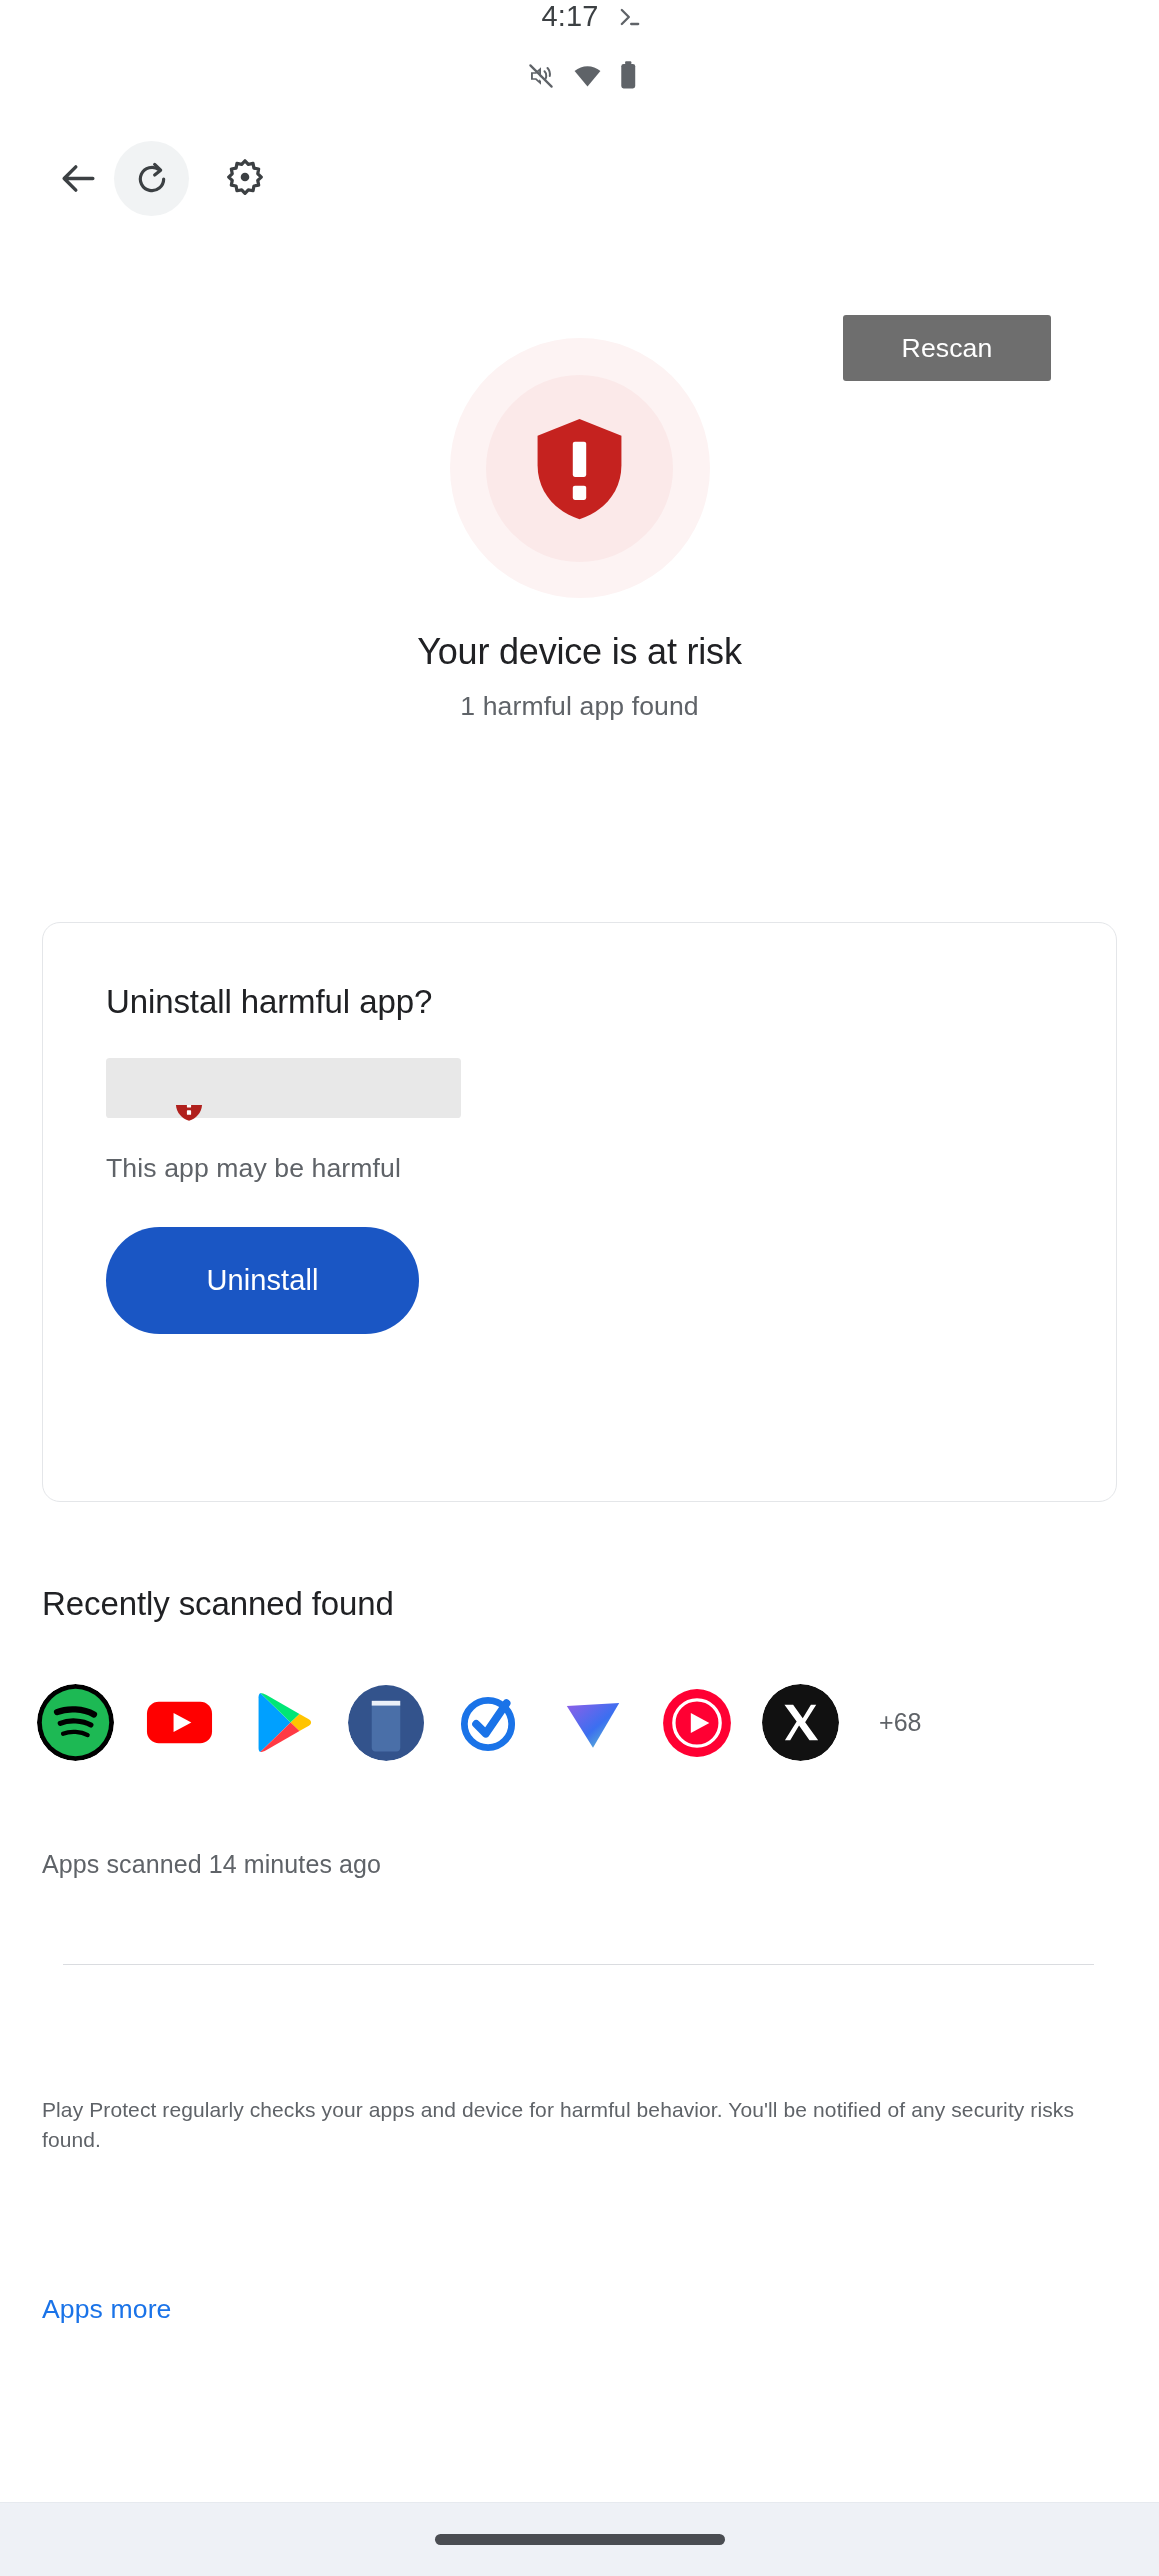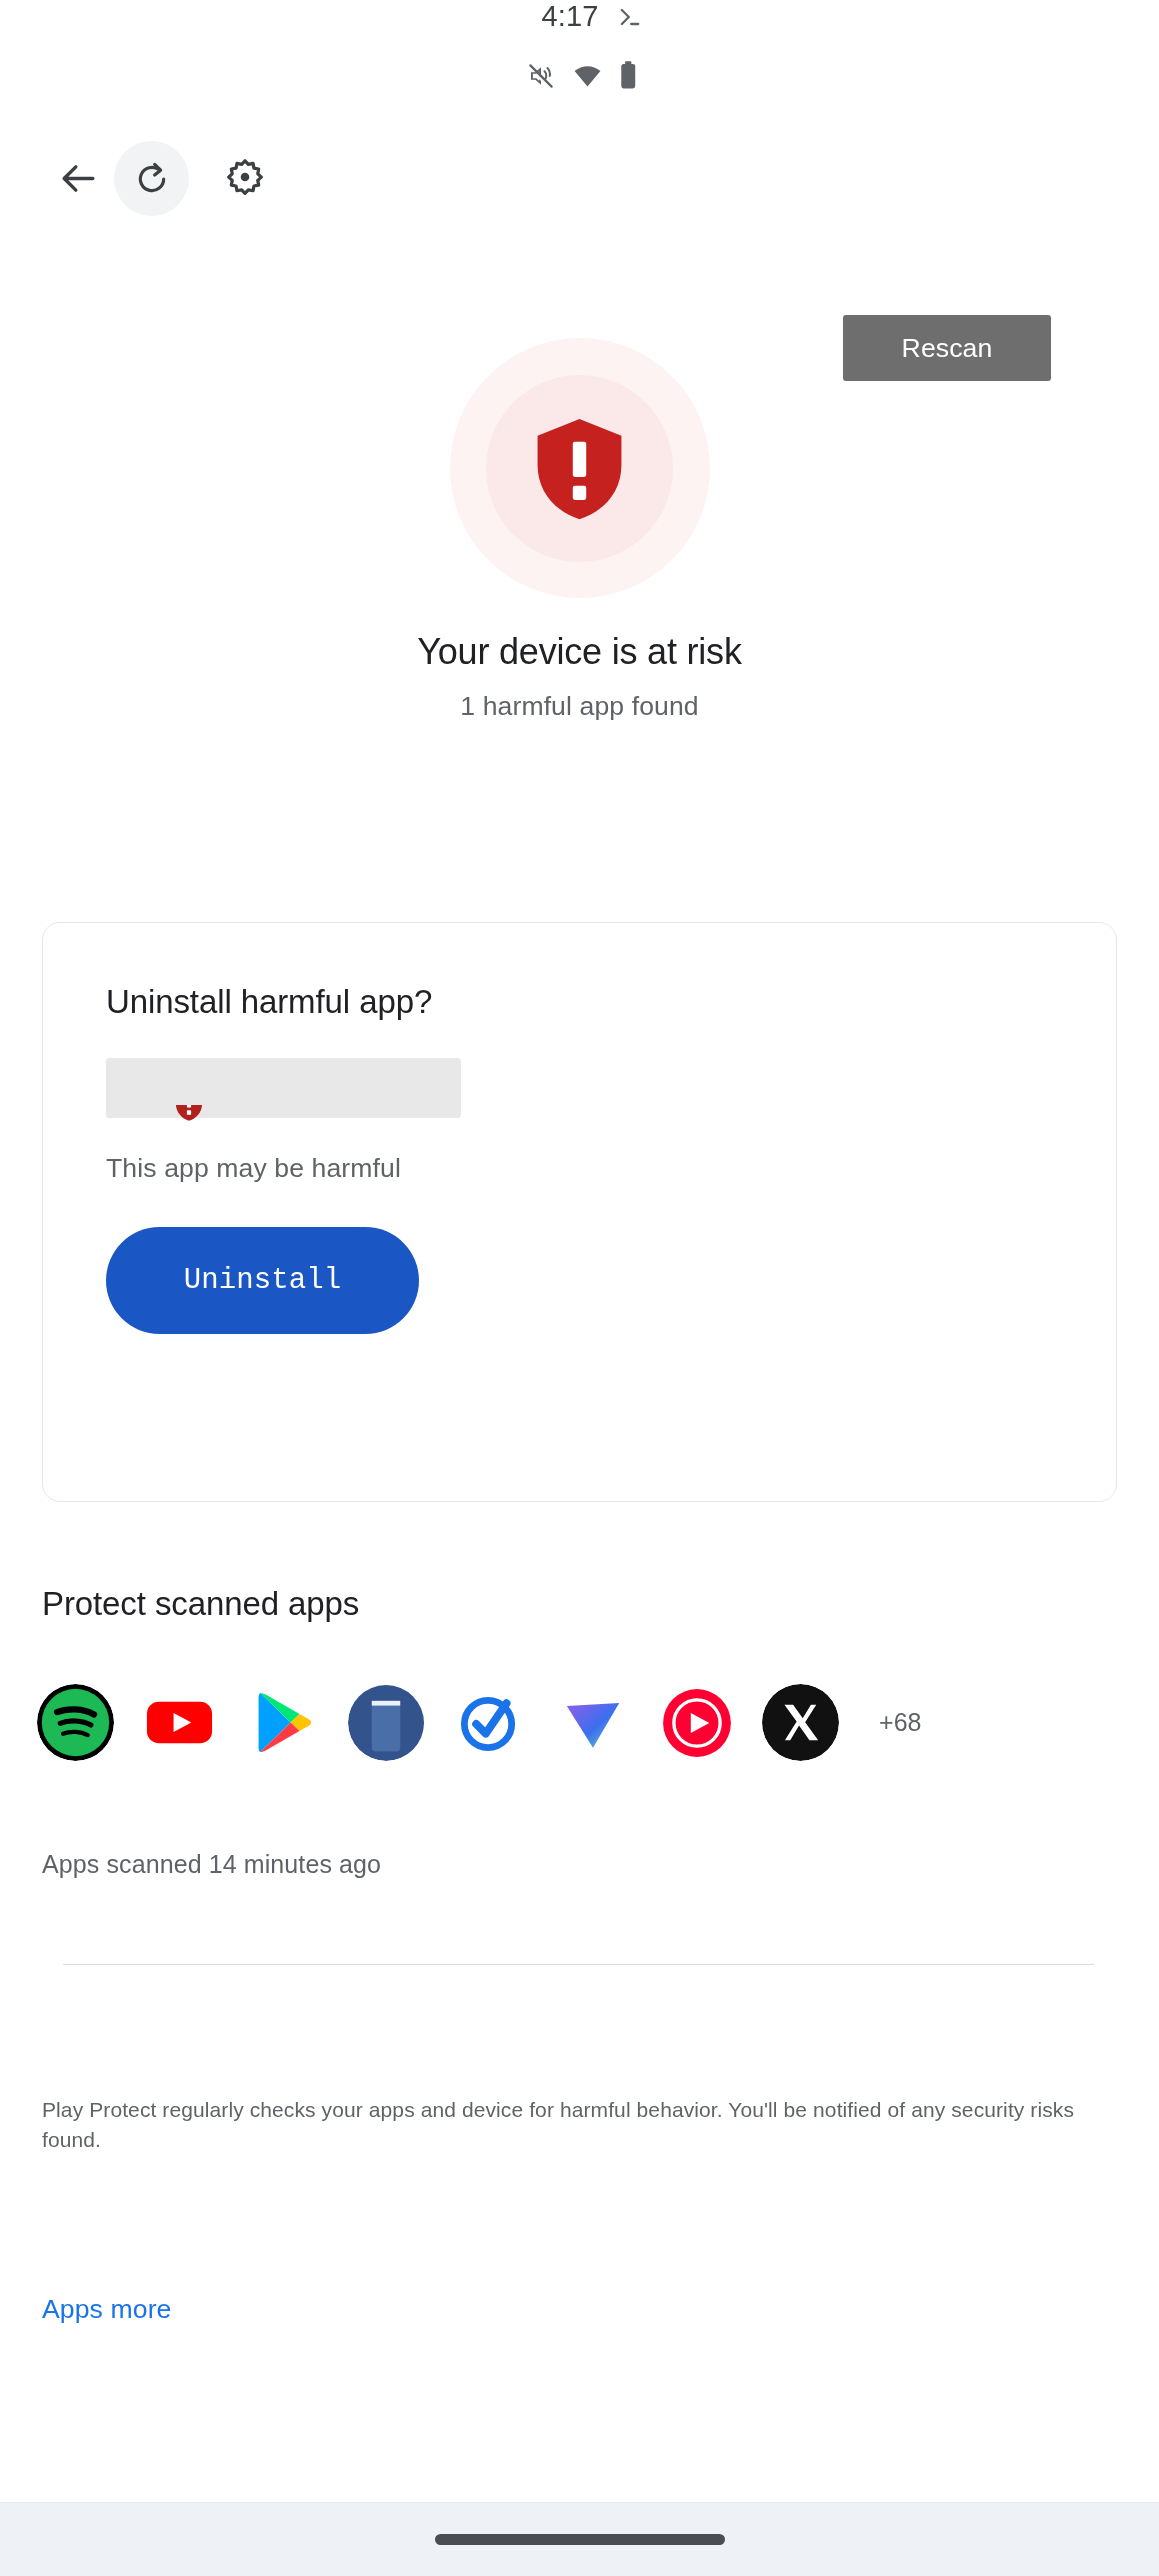"Uninstall" .uninstall-btn { font-family: Liberation Mono, monospace -> Liberation Sans, sans-serif }
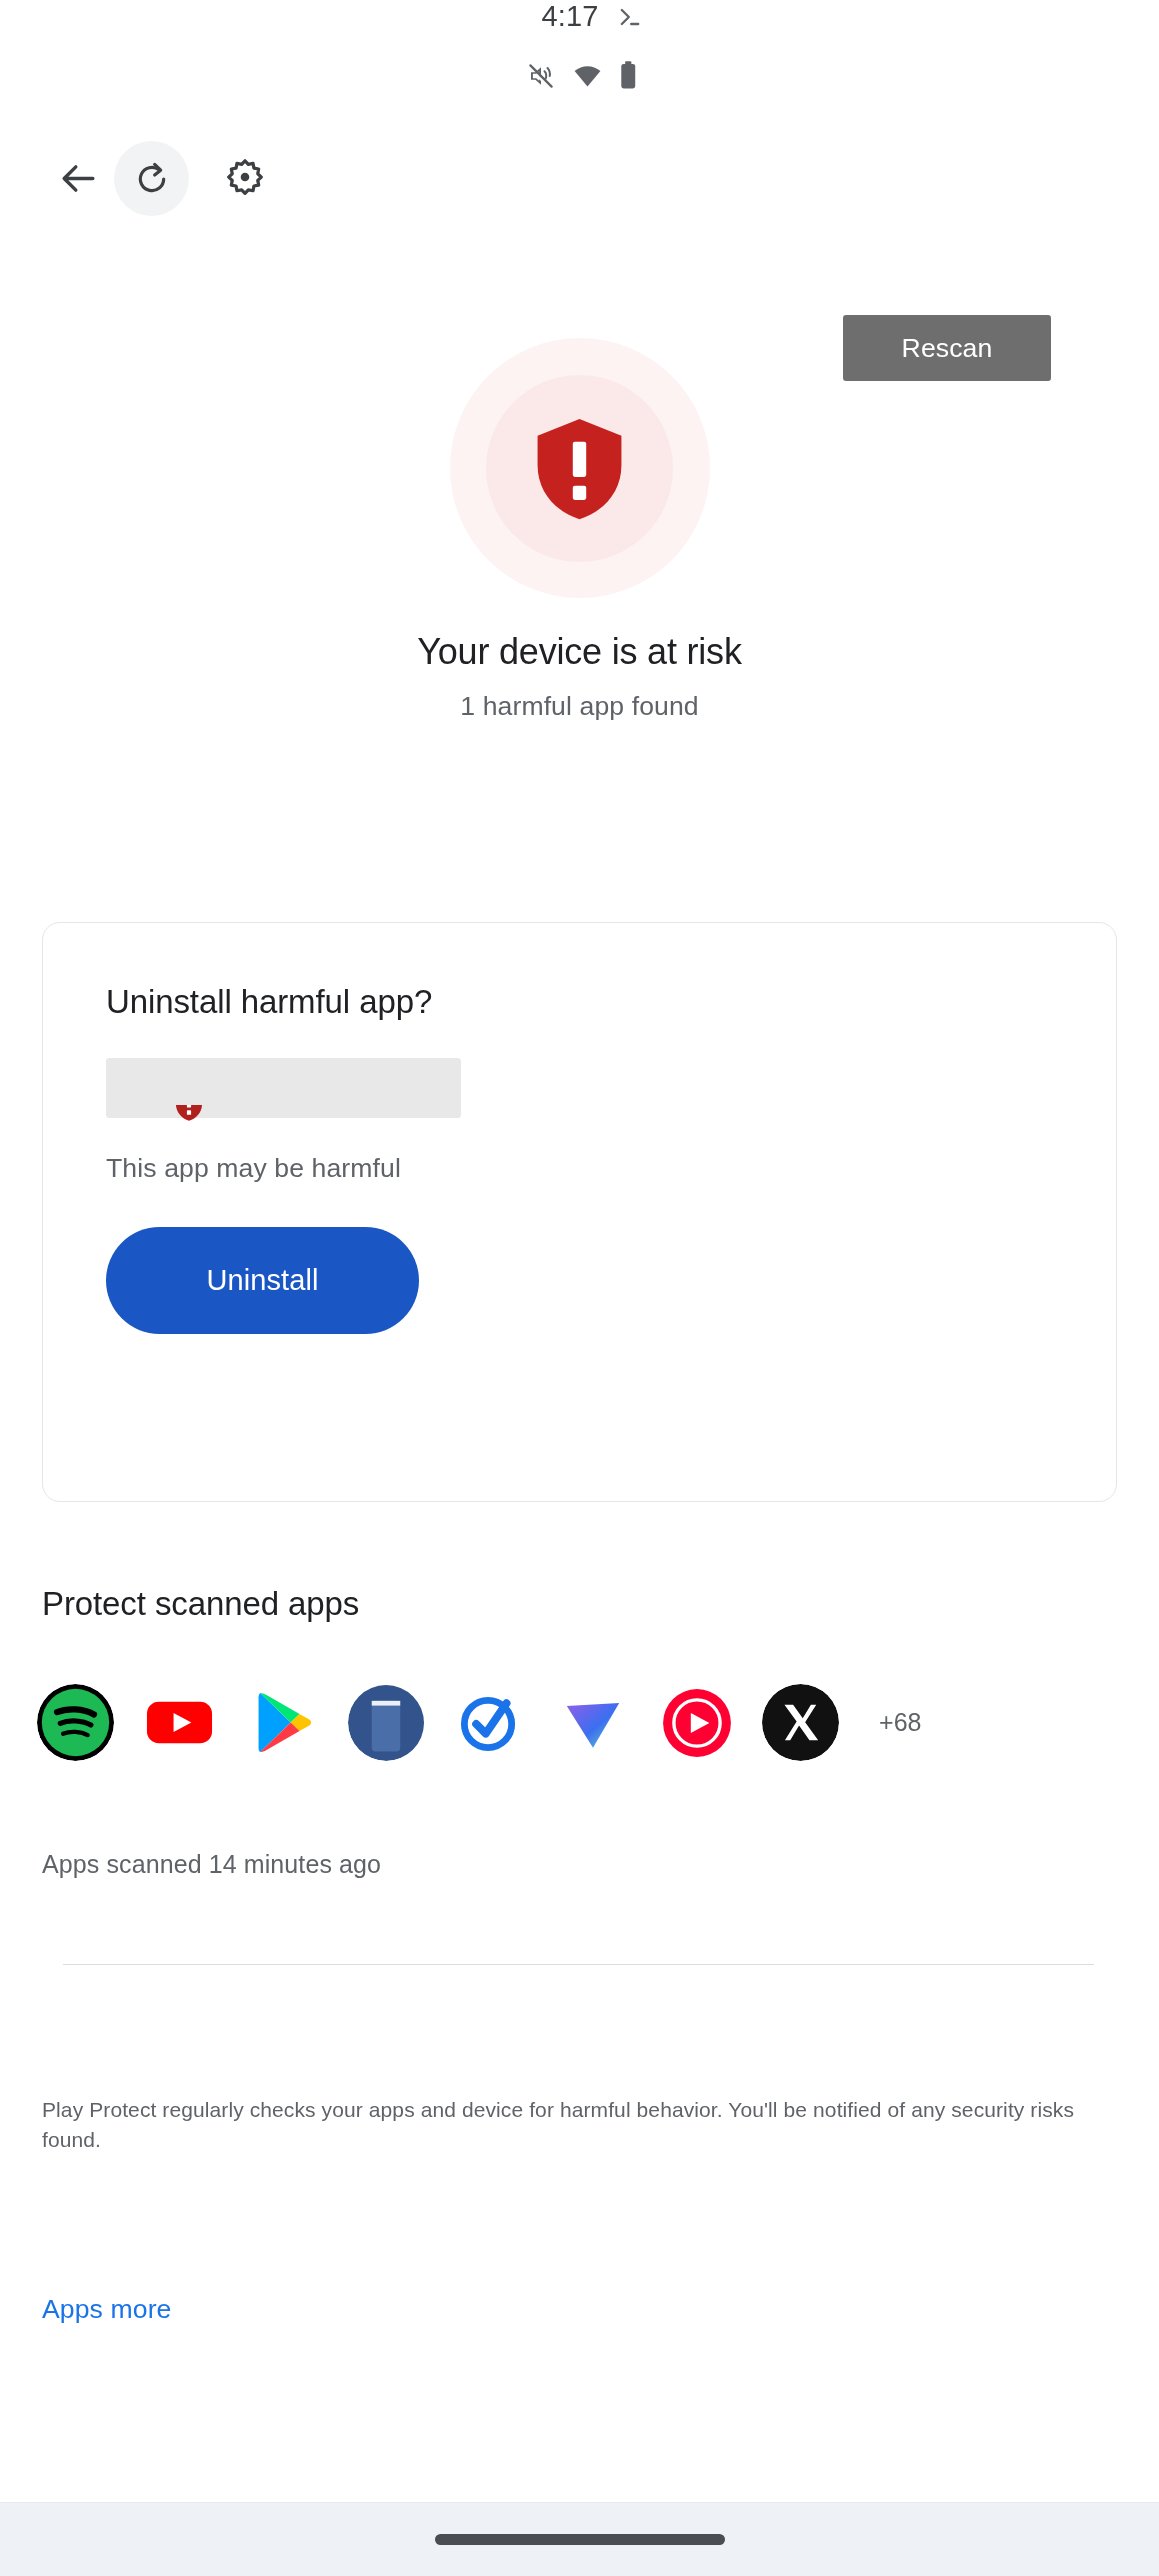"Protect scanned apps" div.section-title { text: Protect scanned apps -> Recently scanned found }
